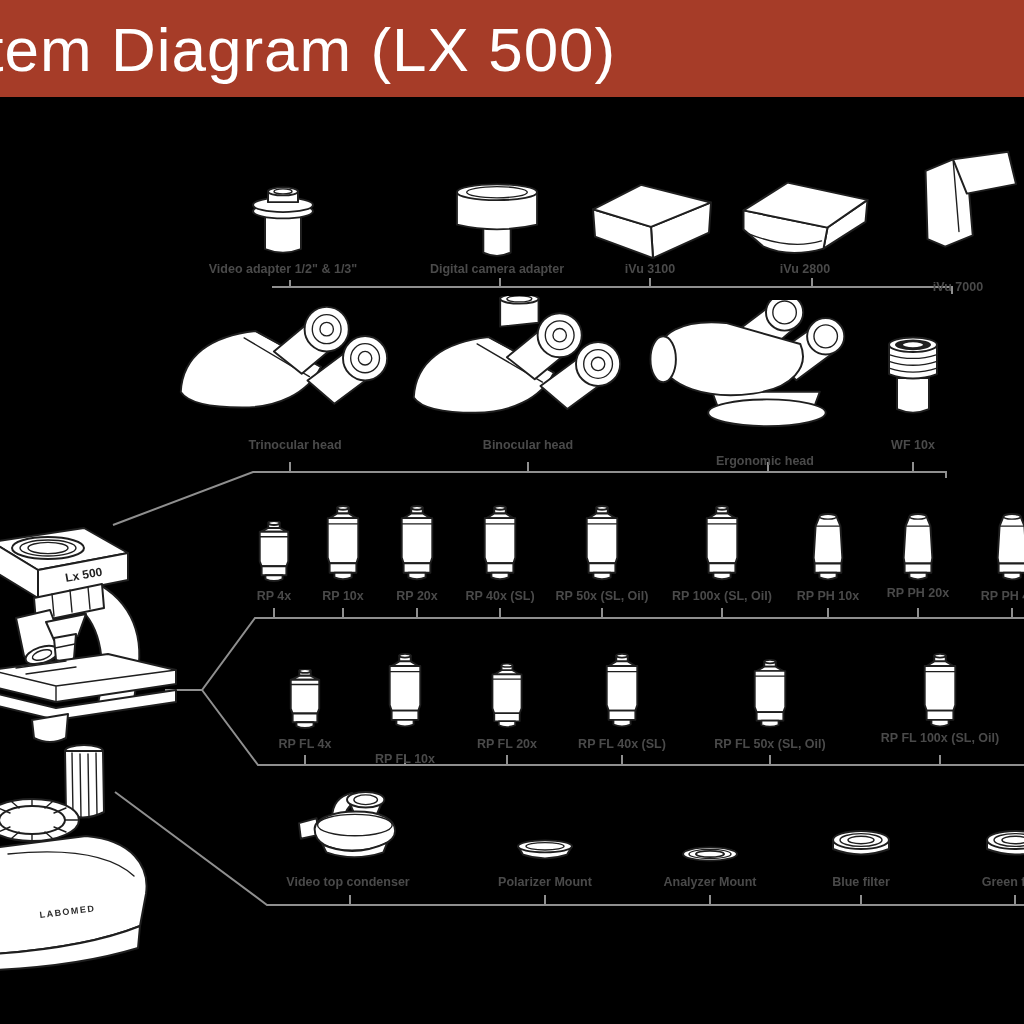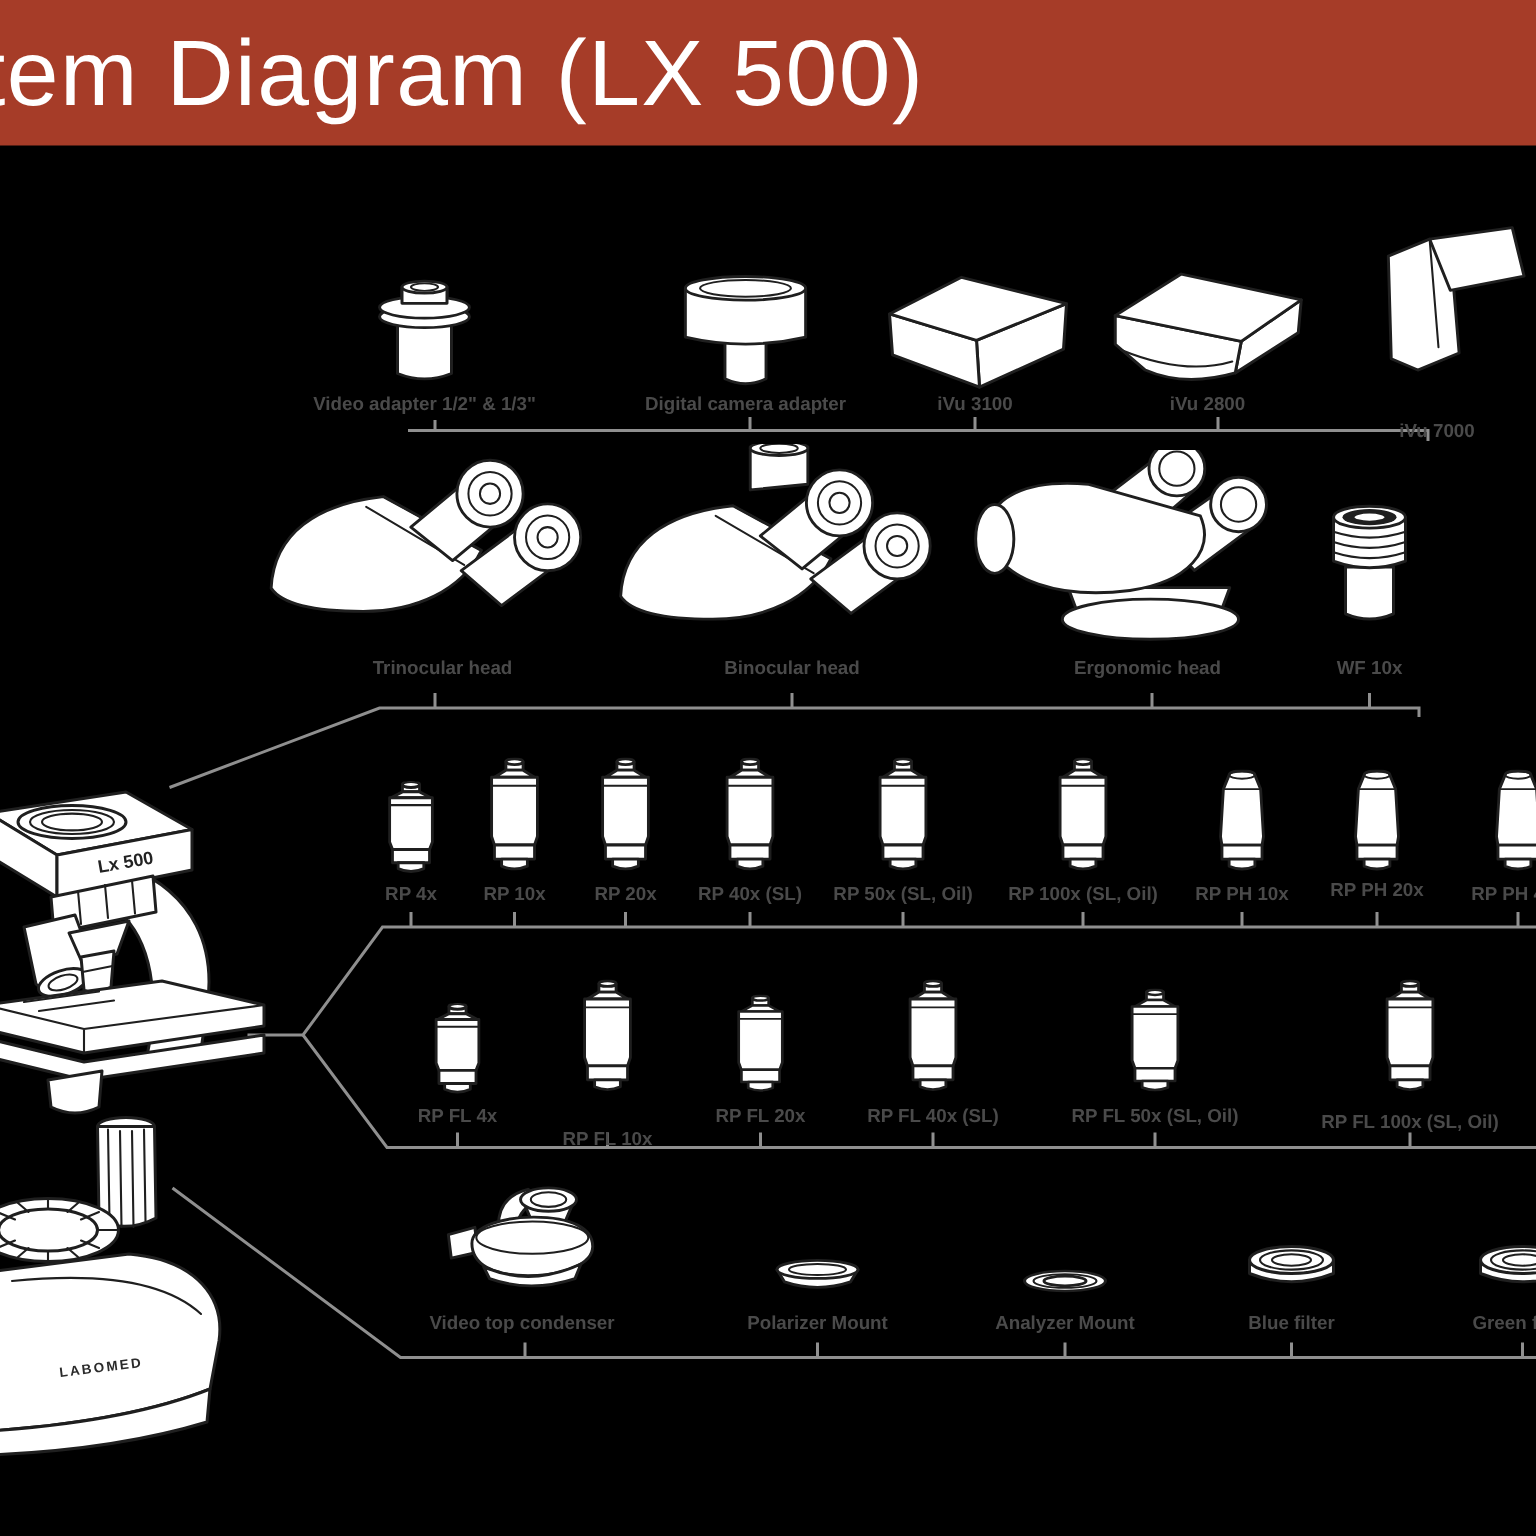"Ergonomic head" div.lbl { top: 138px -> 154px }
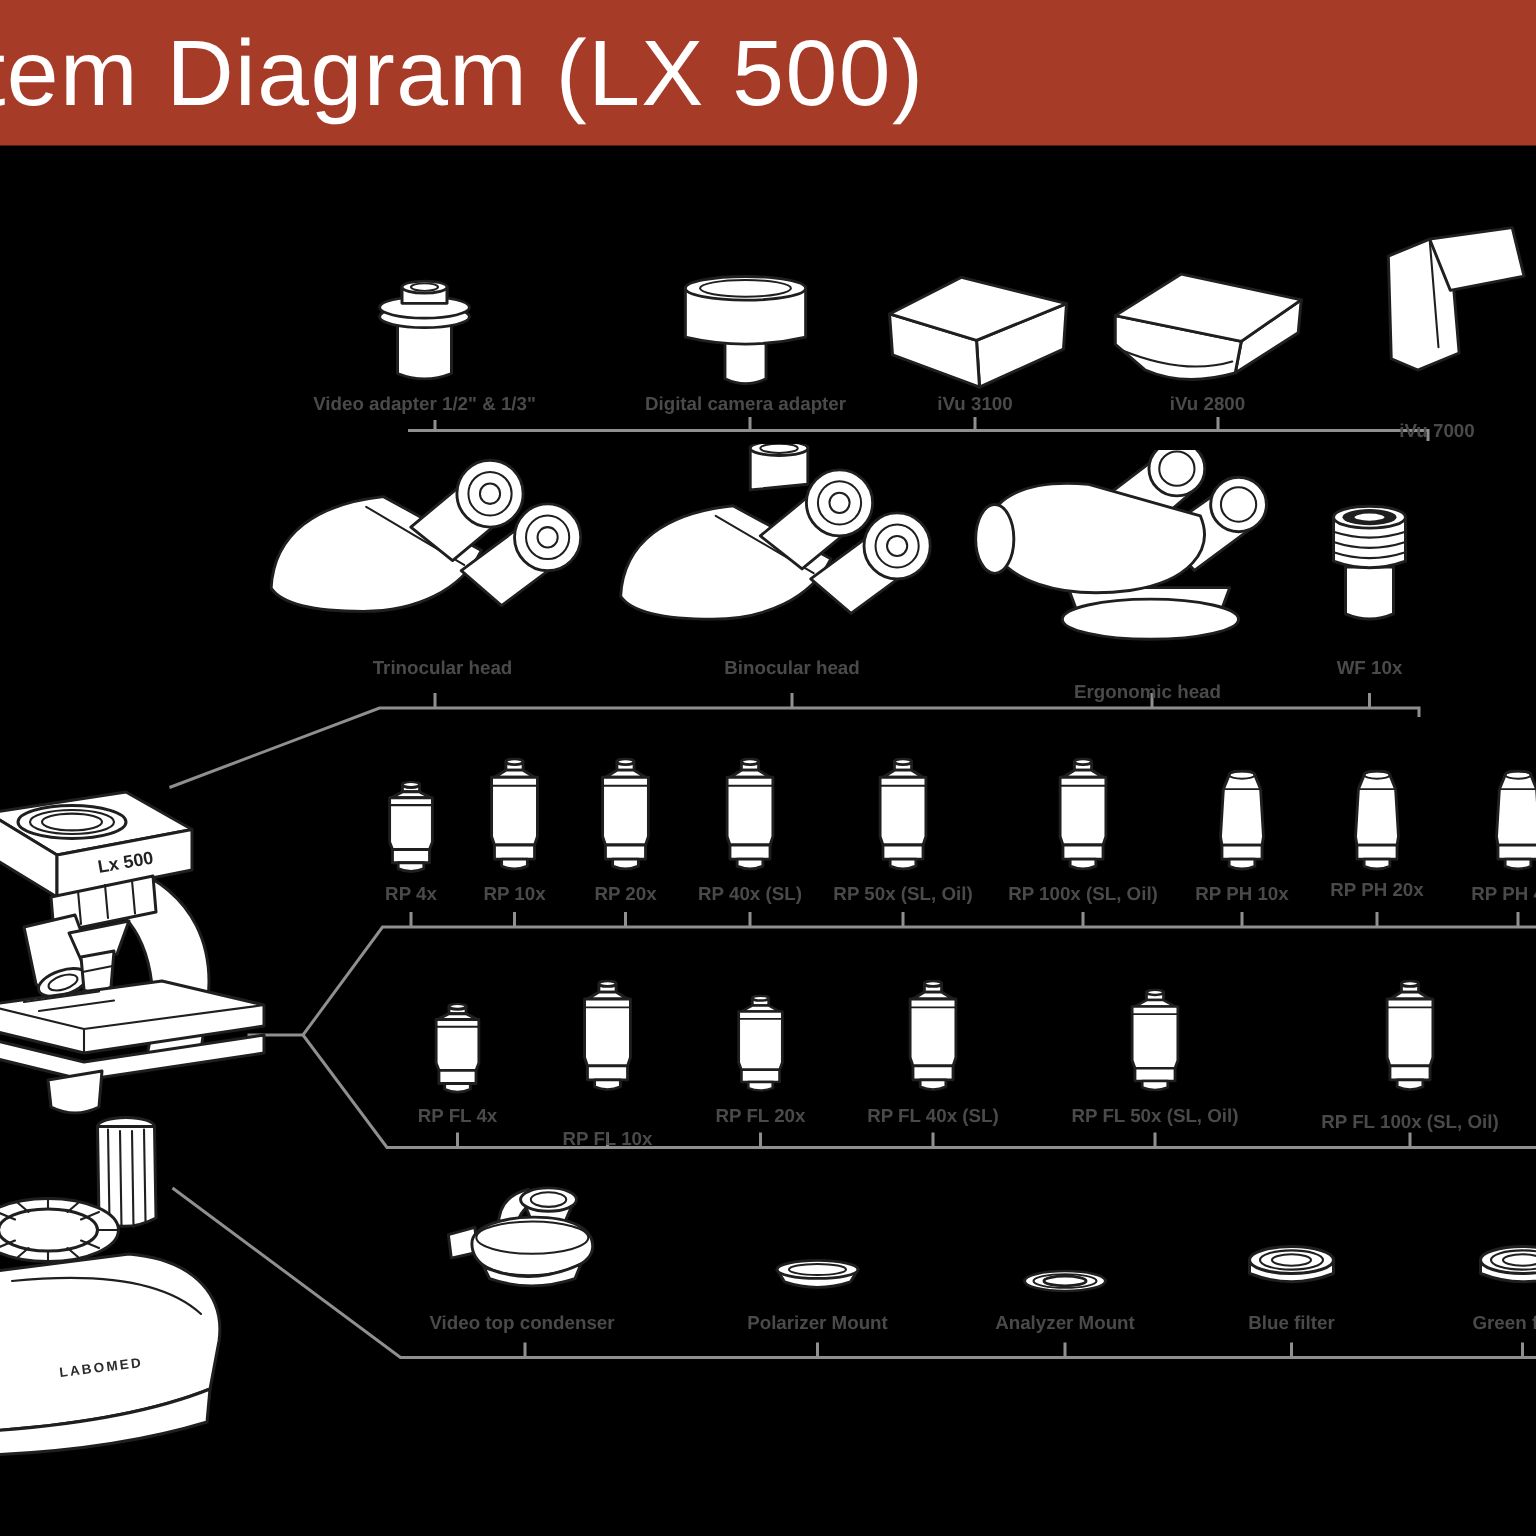"RP FL 100x (SL, Oil)" div.lbl { top: 88px -> 78px }
